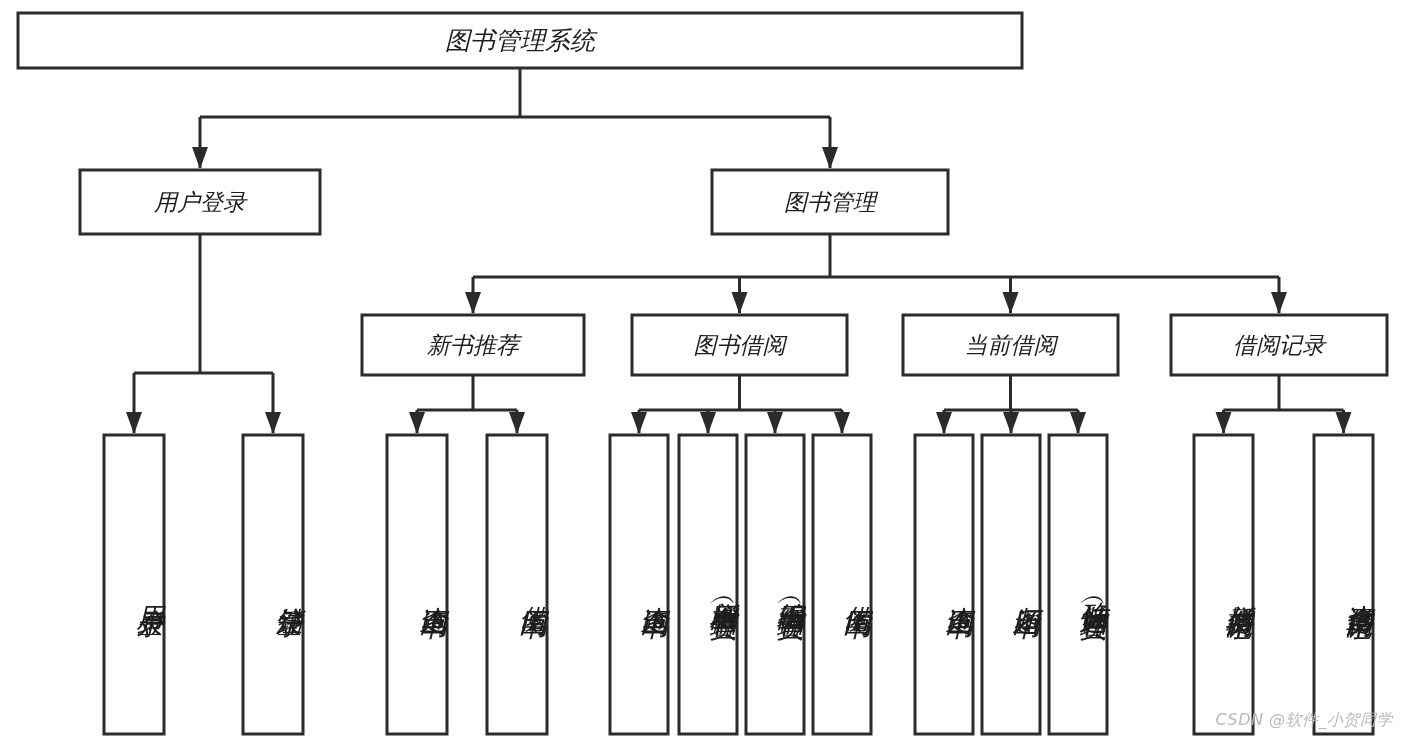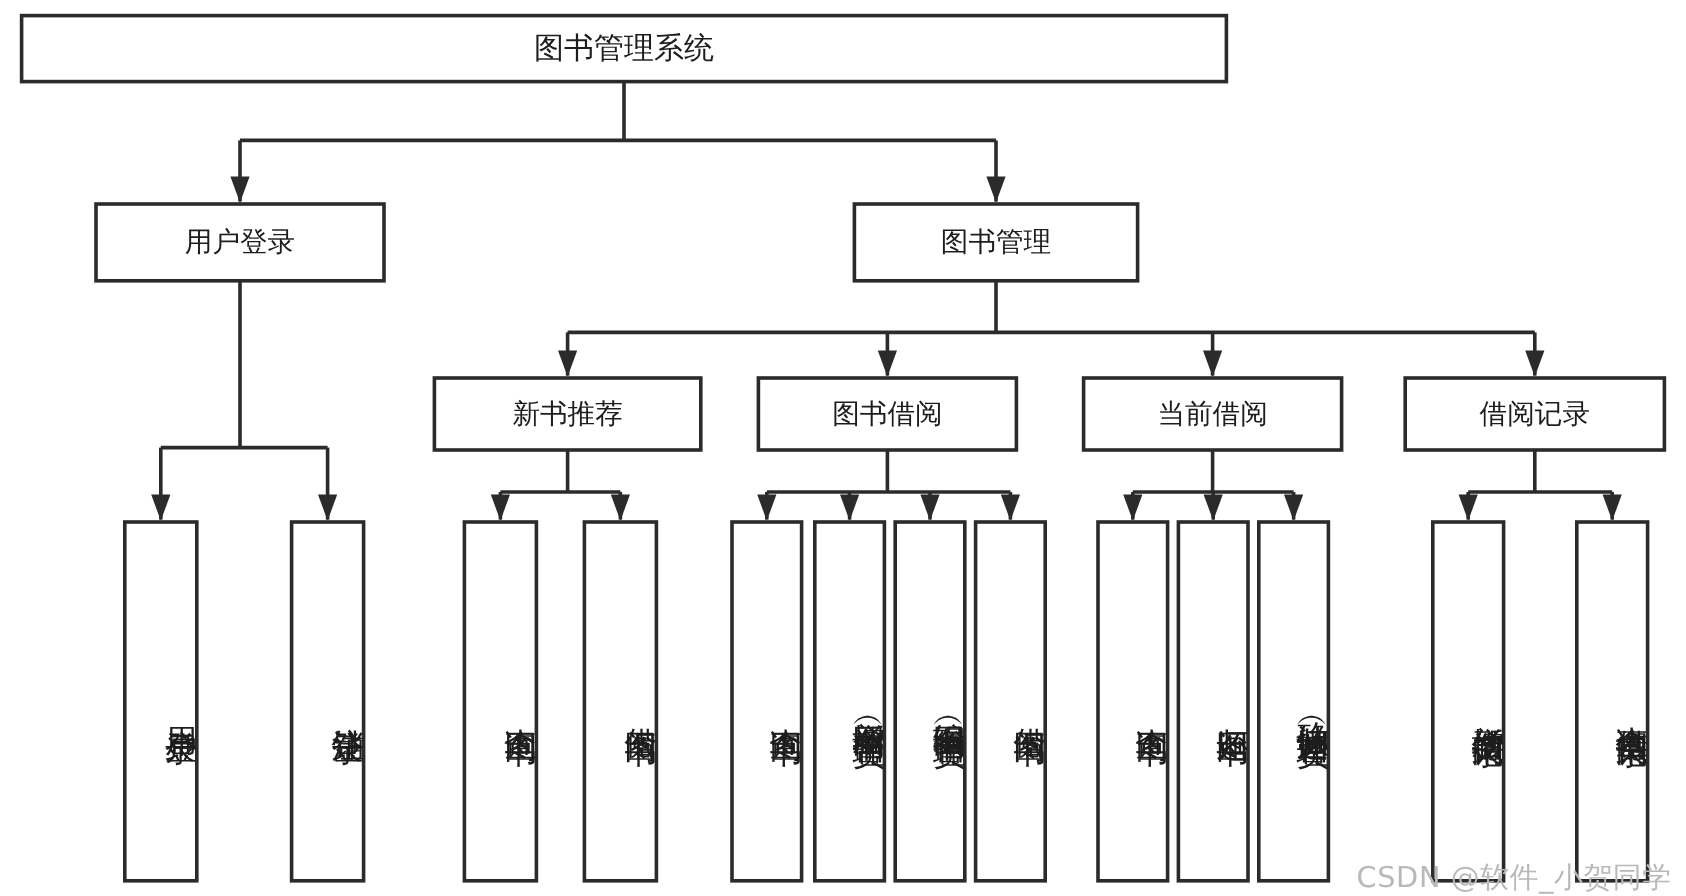"图书管理系统" #diagram-root { font-style: none -> italic }
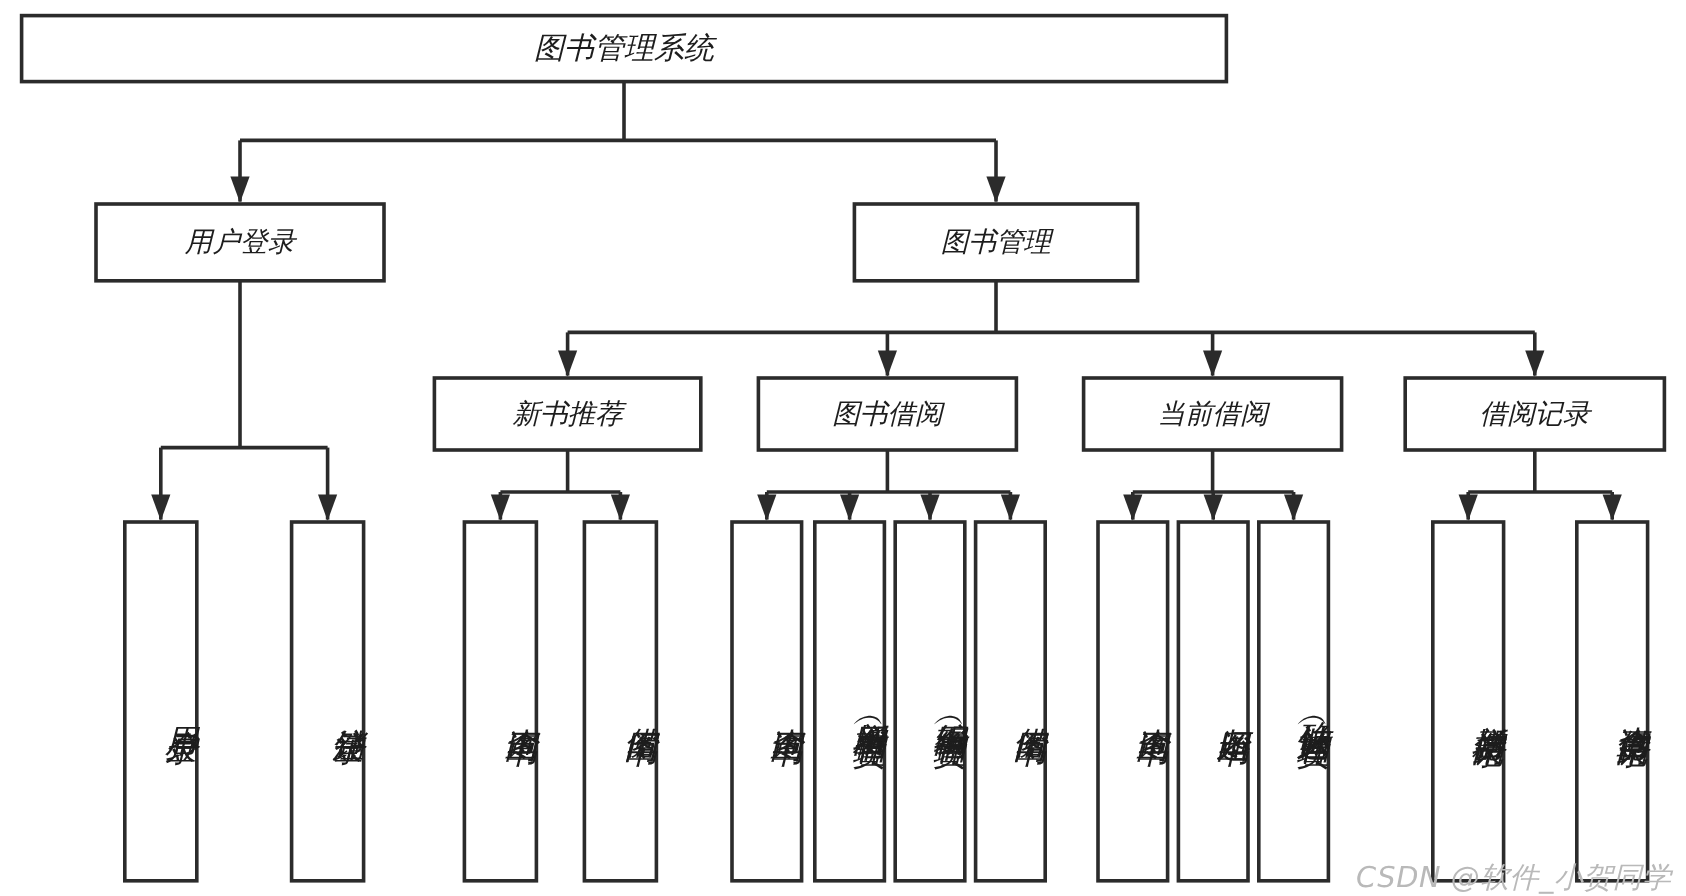"CSDN @软件_小贺同学" .watermark { bottom: 0 -> 16px; font-size: 24px -> 16px }
